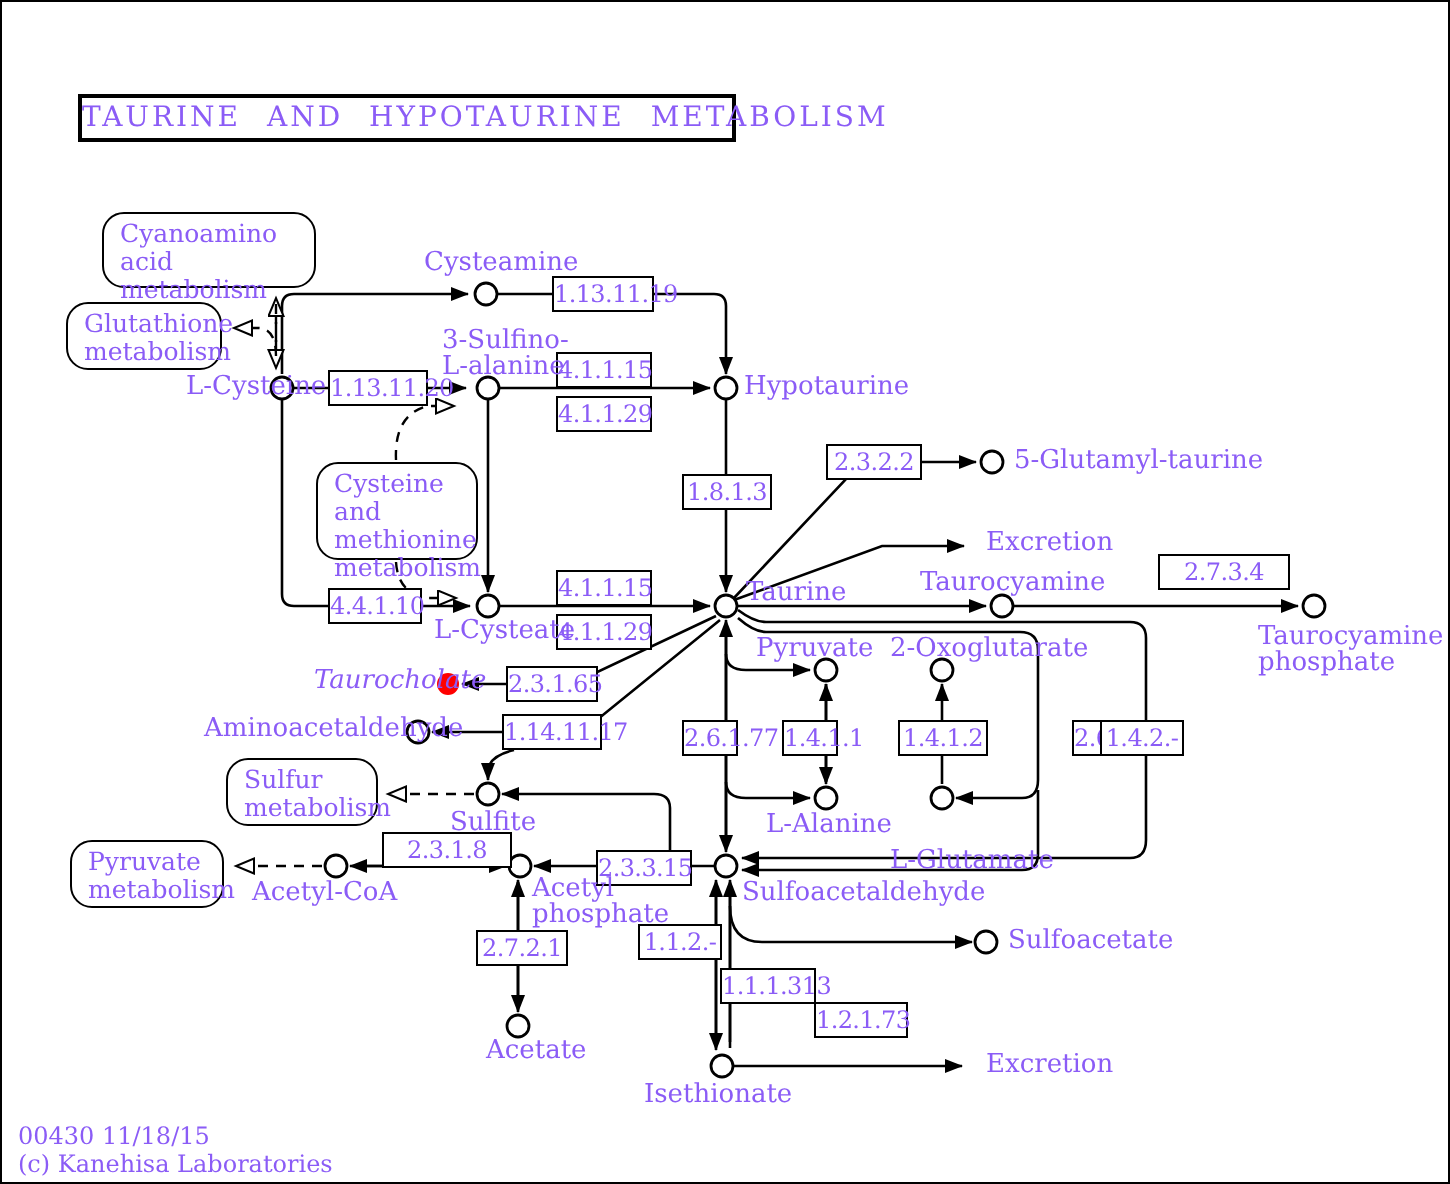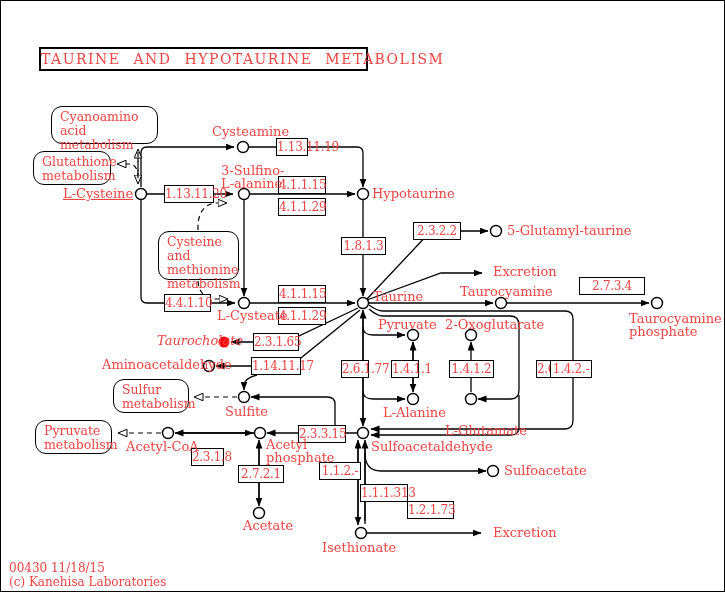"TAURINE AND HYPOTAURINE METABOLISM" #map { color: #ef4444 -> #8b5cf6 }
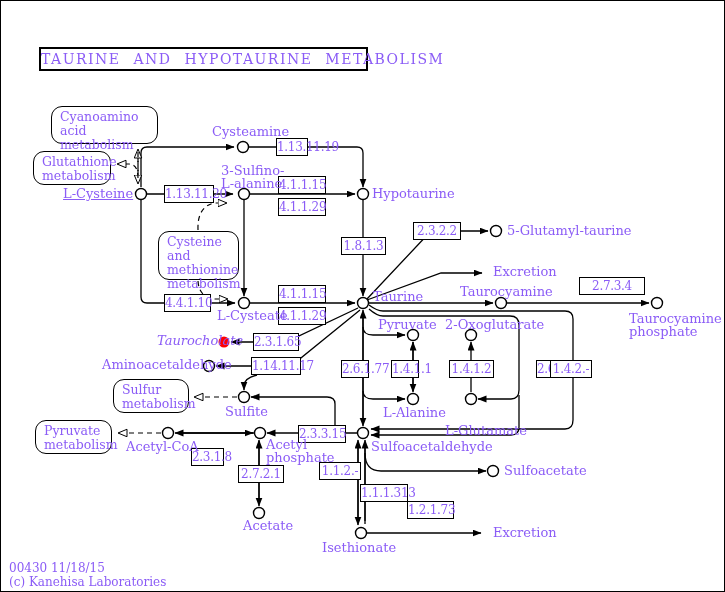"1.13.11.19" div.ebox { width: 32px -> 51px }
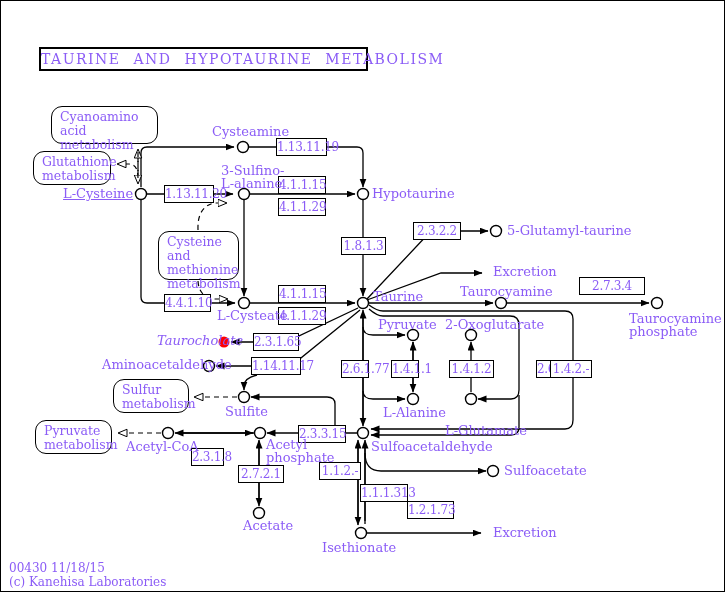"L-Cysteine" div.lbl { left: 62px -> 92px; text-decoration: underline -> none }
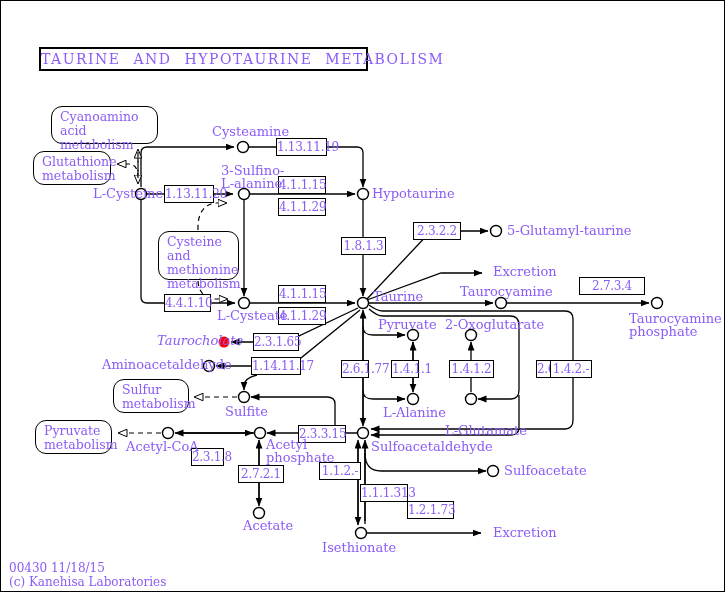"2.3.1.8" div.ebox { top: 447px -> 415px; width: 33px -> 65px }
